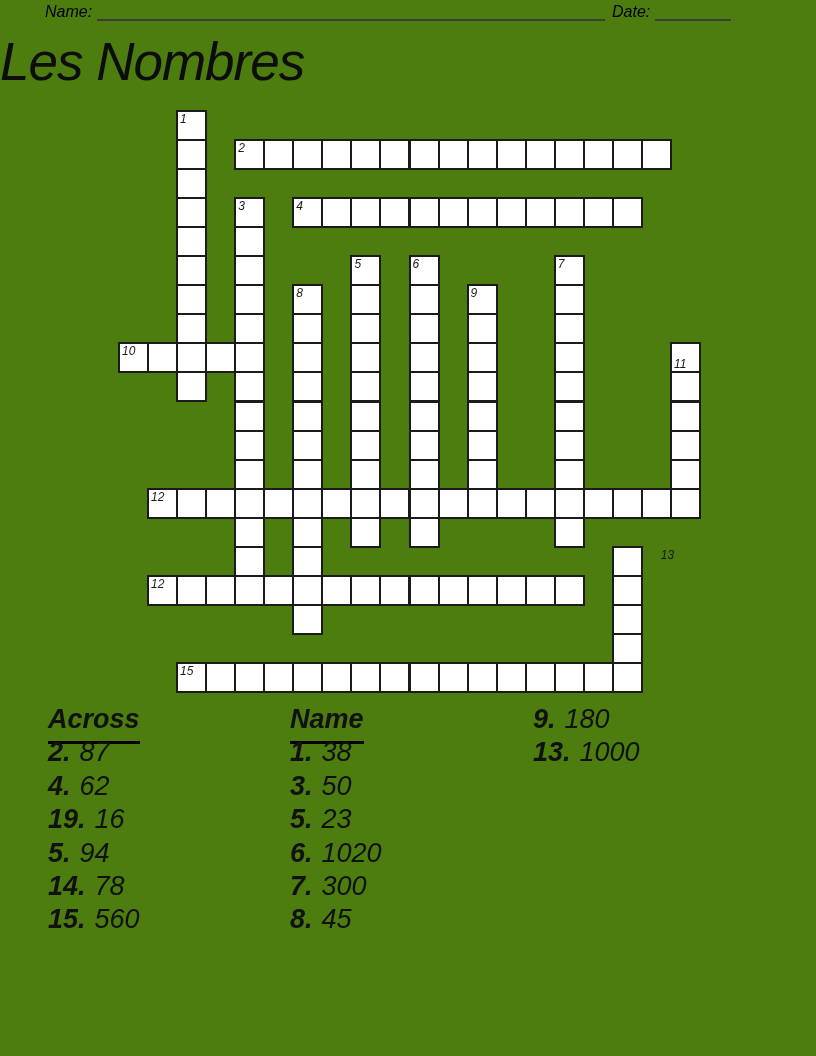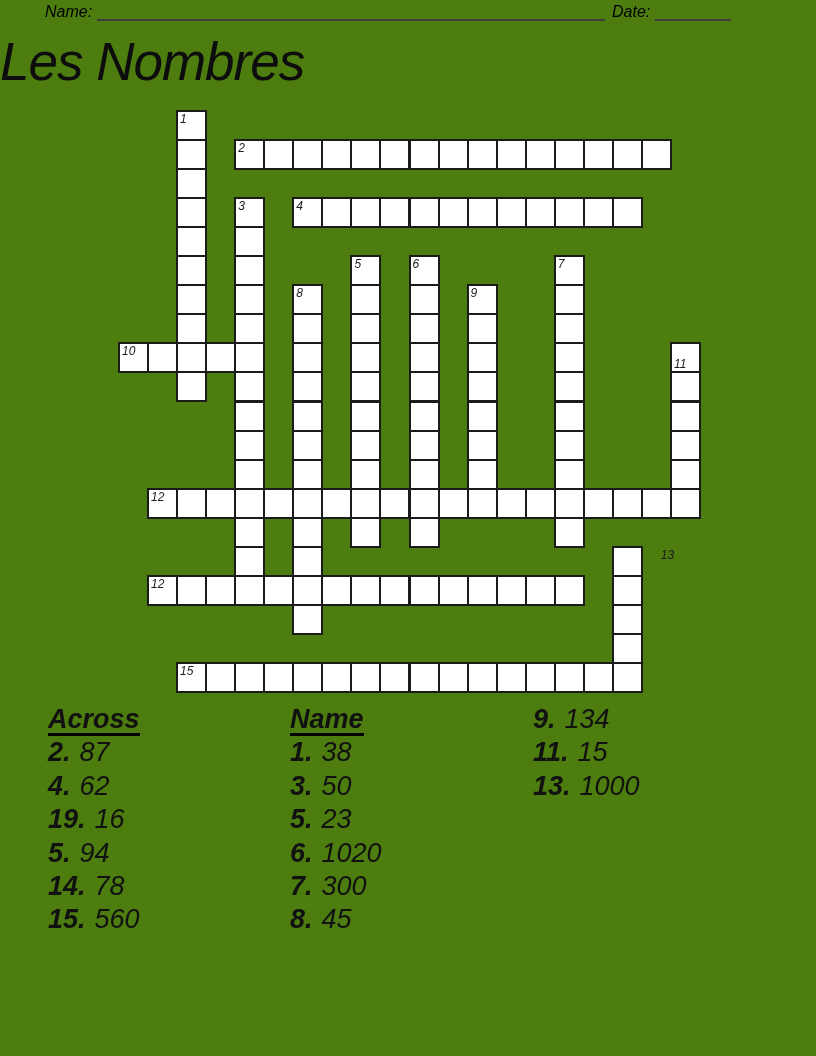"Across" .clue-header-text { padding-bottom: 0px -> 8px }
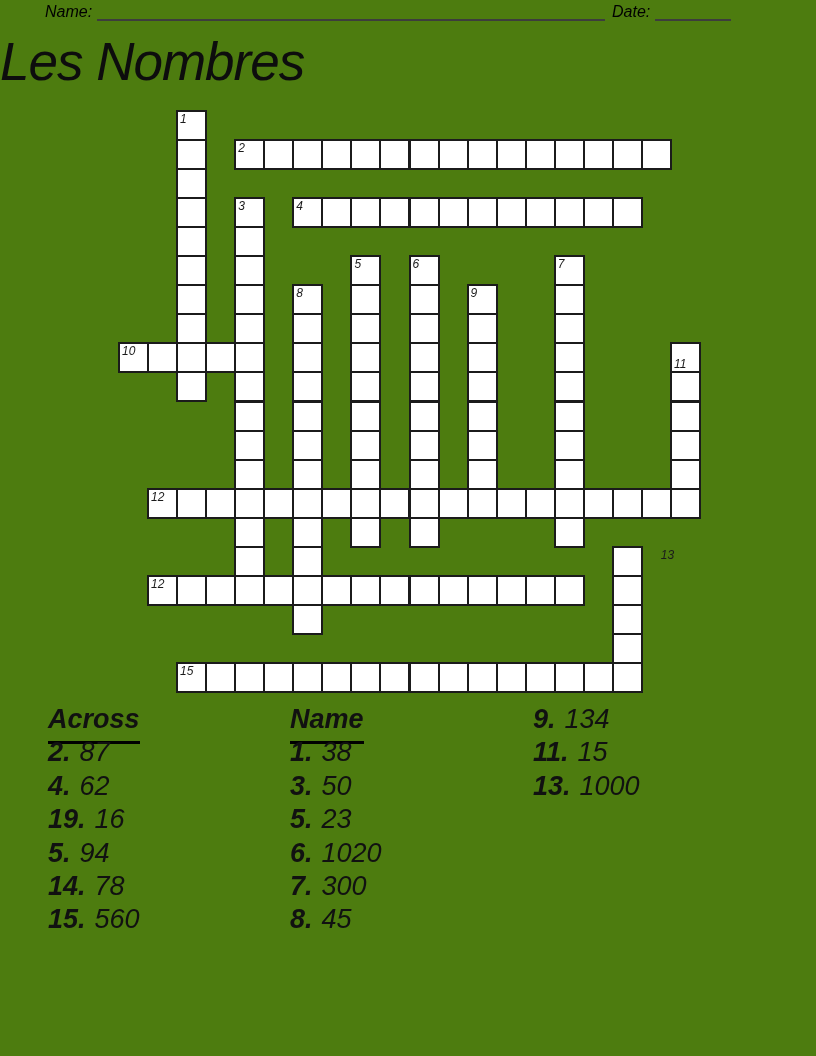"134" span.clue-val { text: 134 -> 180 }
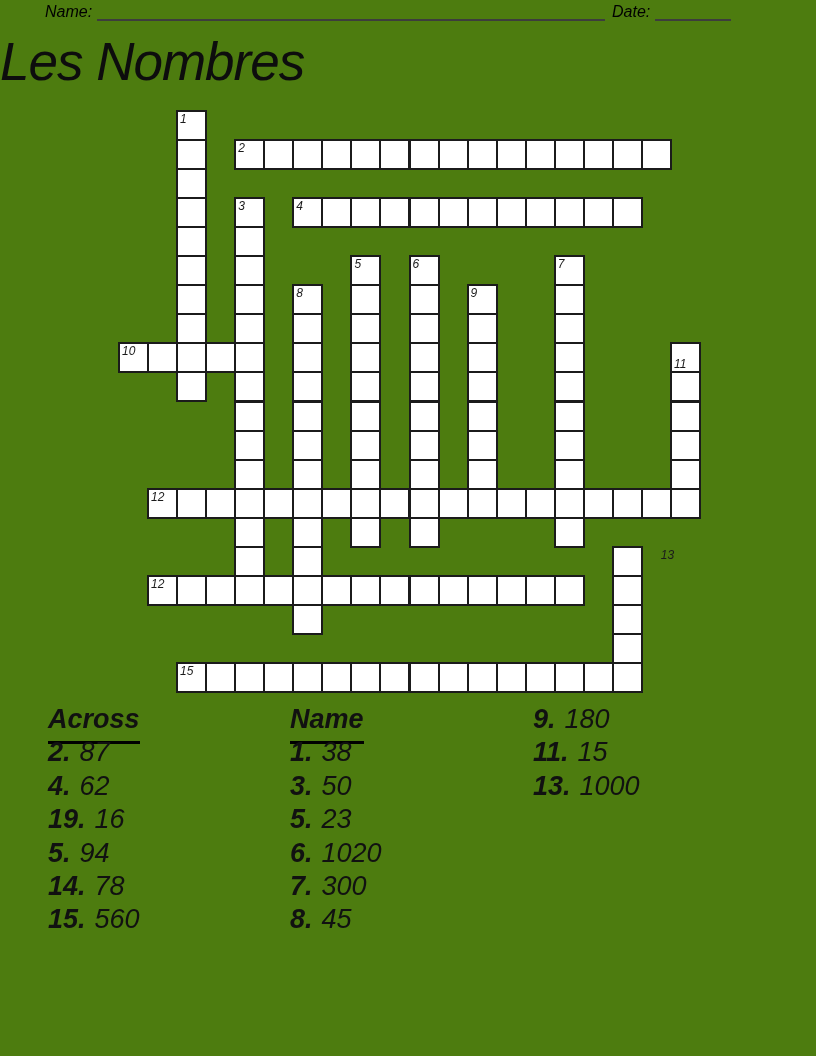"11. 15" div.clue-row { html: <div><span>11.</span><span>15</span></div> -> none }
